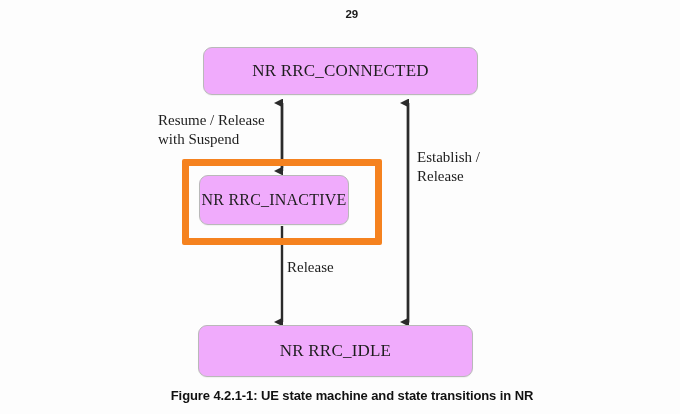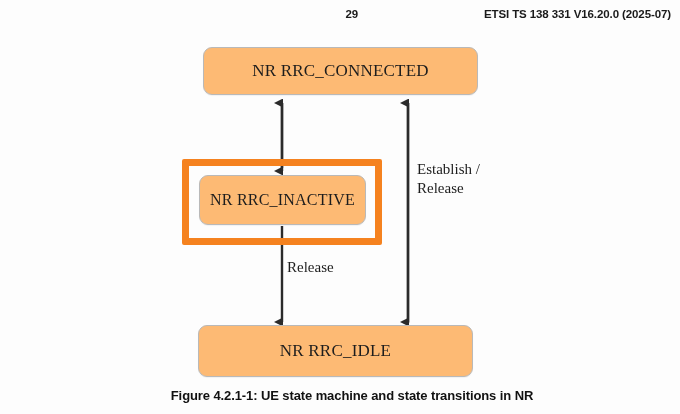"ETSI TS 138 331 V16.20.0" div.hdr-right { html: <div>ETSI TS 138 331 V16.20.0 (2025-07)</div> -> none }
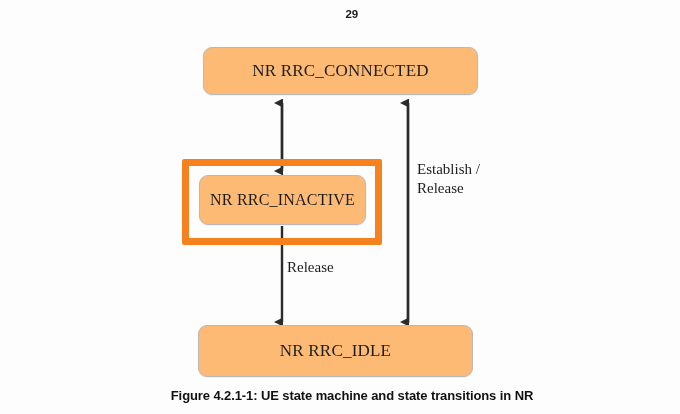"NR RRC_CONNECTED" .state-box { background: #fdba74 -> #f0abfc }
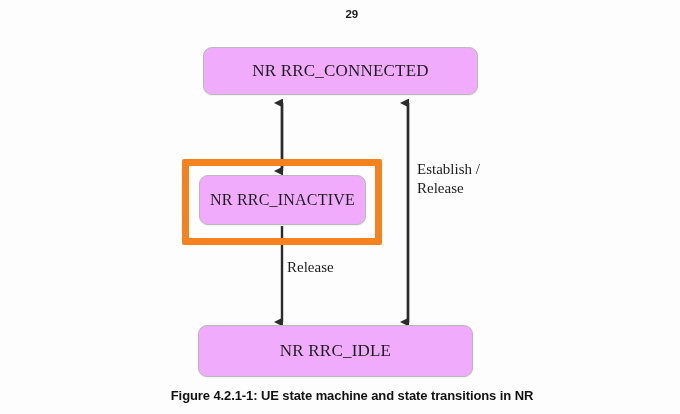"Resume / Release" div.edge-label { html: none -> <div>Resume / Release with Suspend</div> }
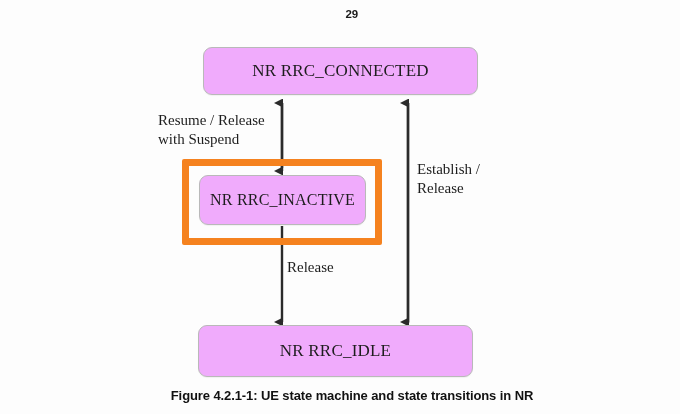"Establish /" #label-establish { top: 130px -> 118px }
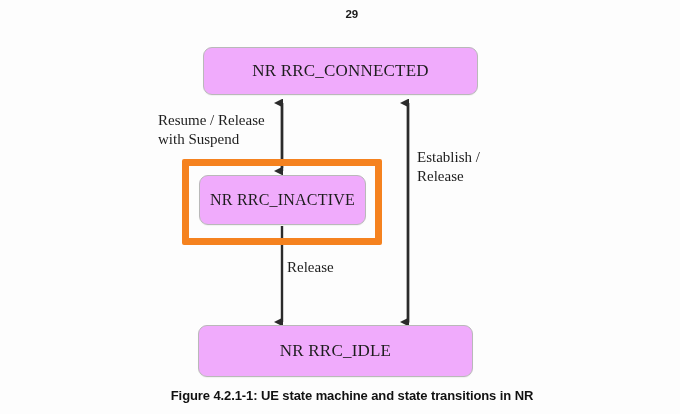"NR RRC_INACTIVE" #box-inactive { width: 167px -> 150px }
